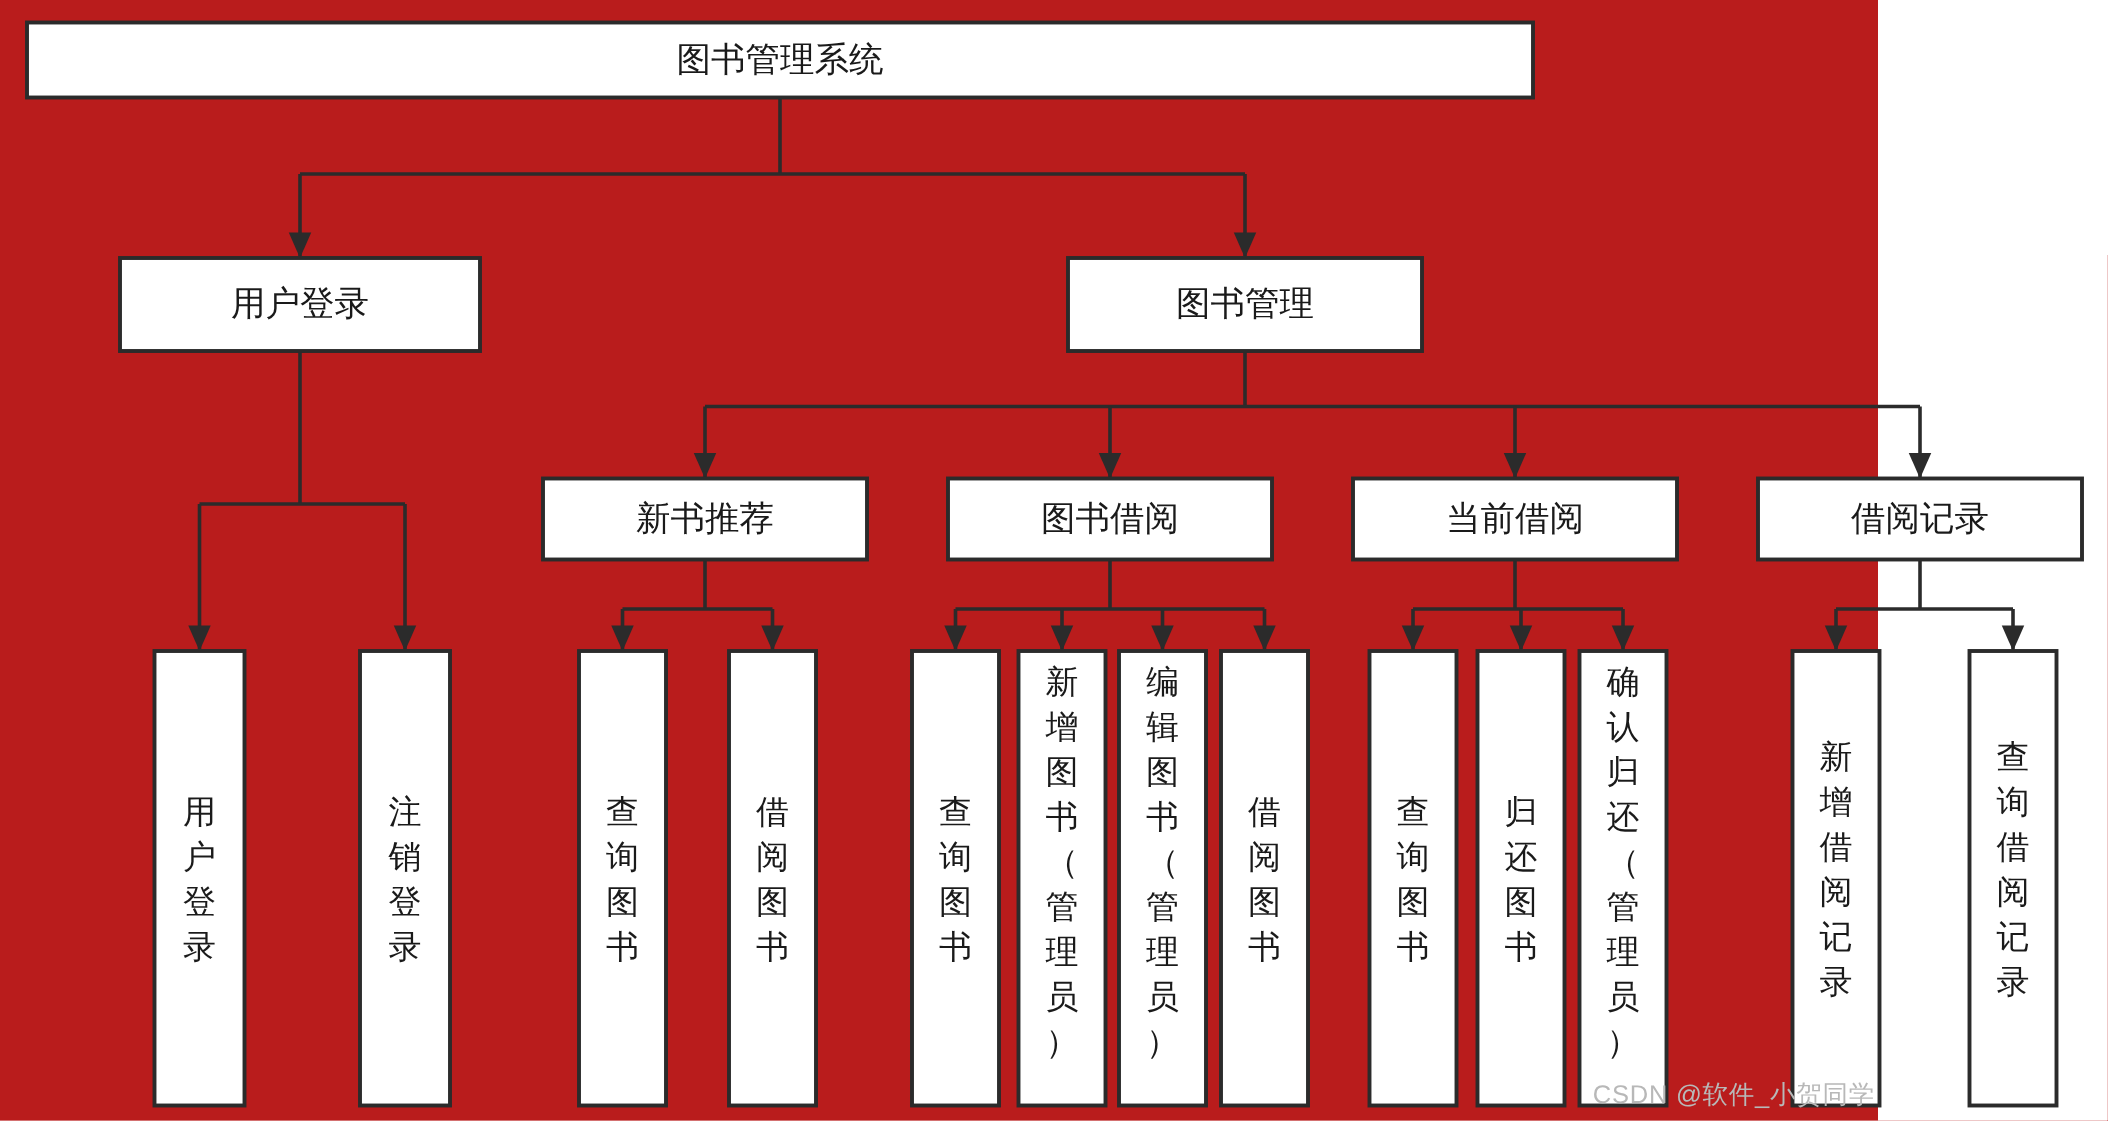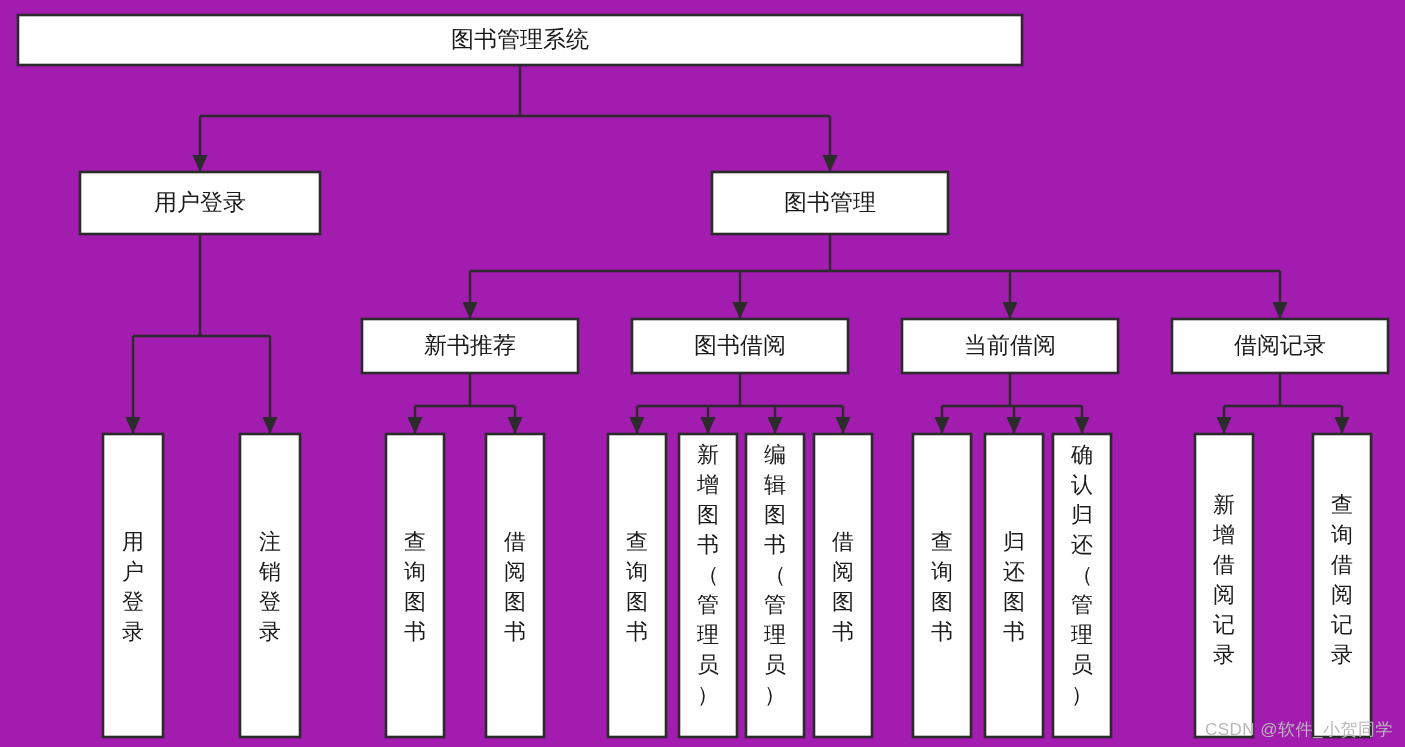"图书管理系统" #diagram-root { background: #a21caf -> #b91c1c; width: 1405px -> 1252px }
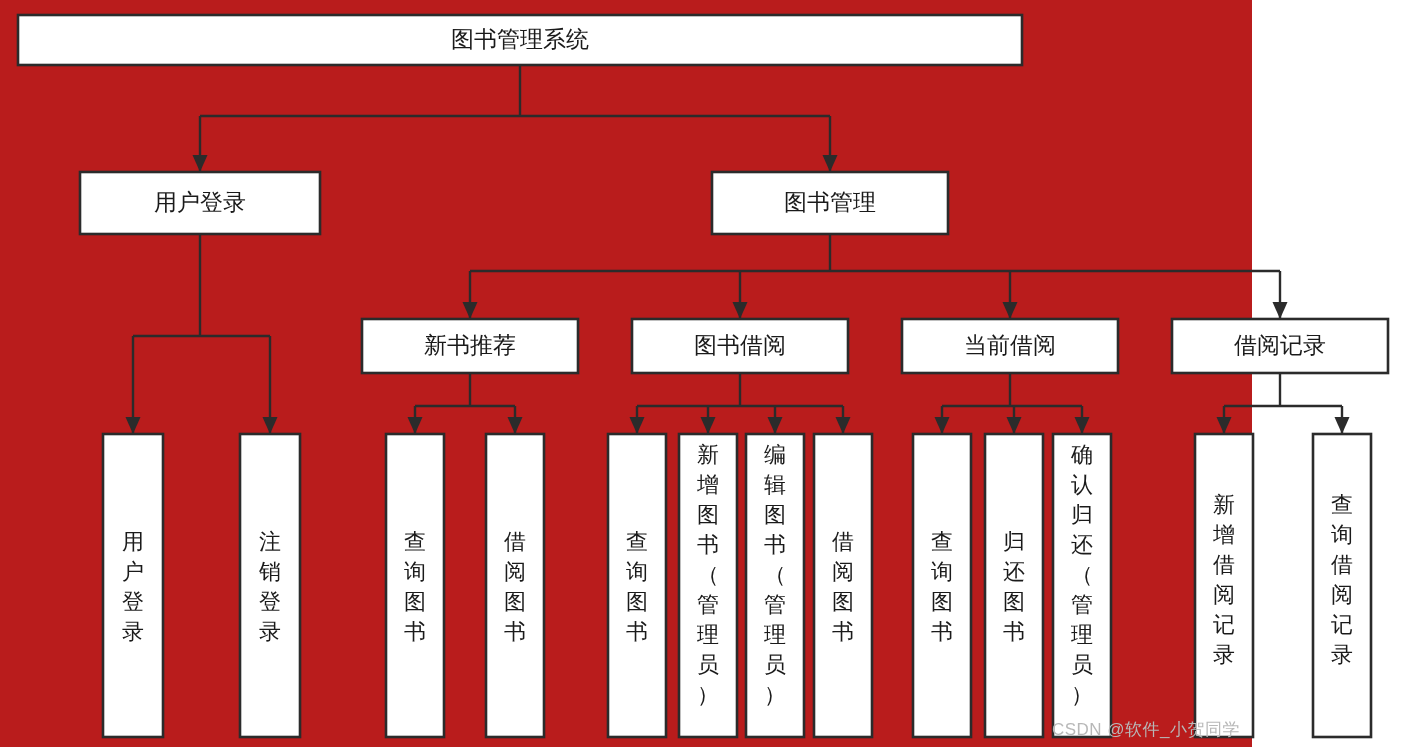"CSDN @软件_小贺同学" .watermark-text { right: 12px -> 2px }
